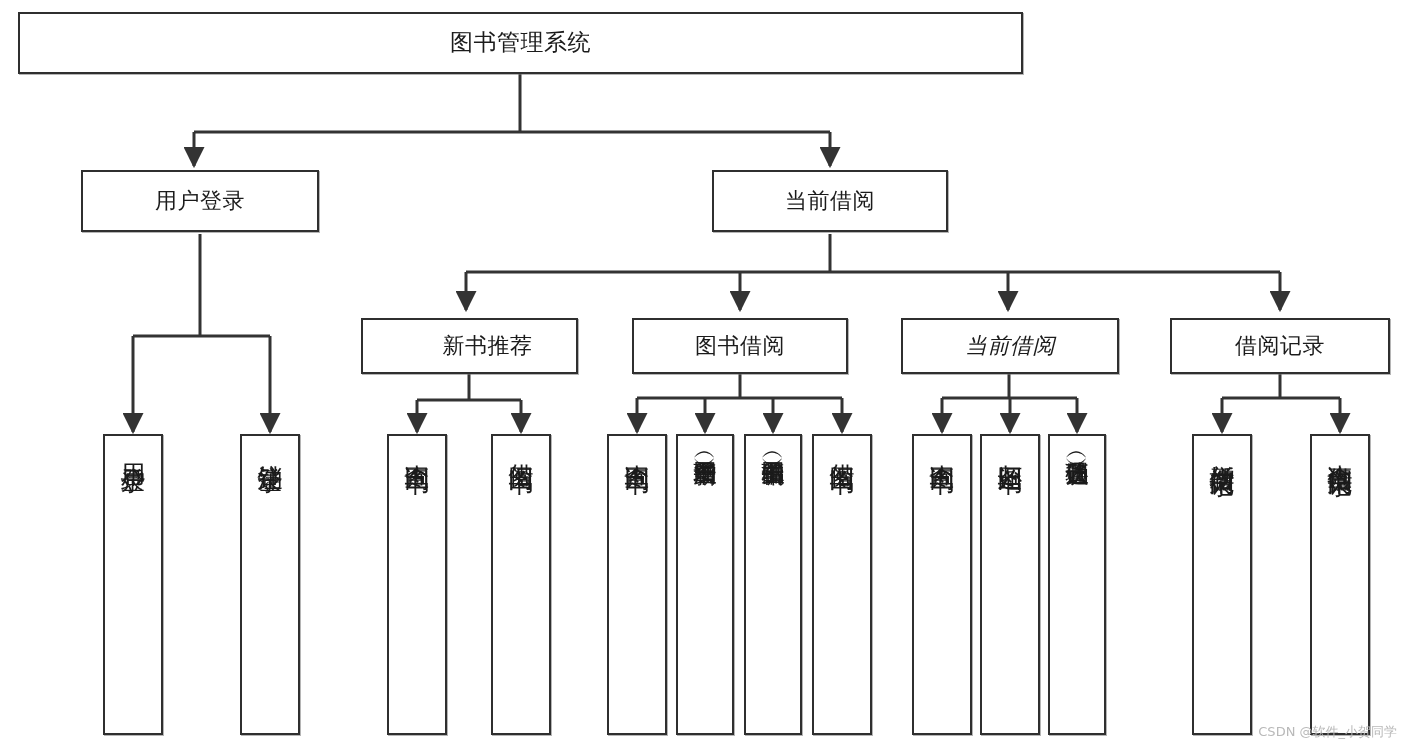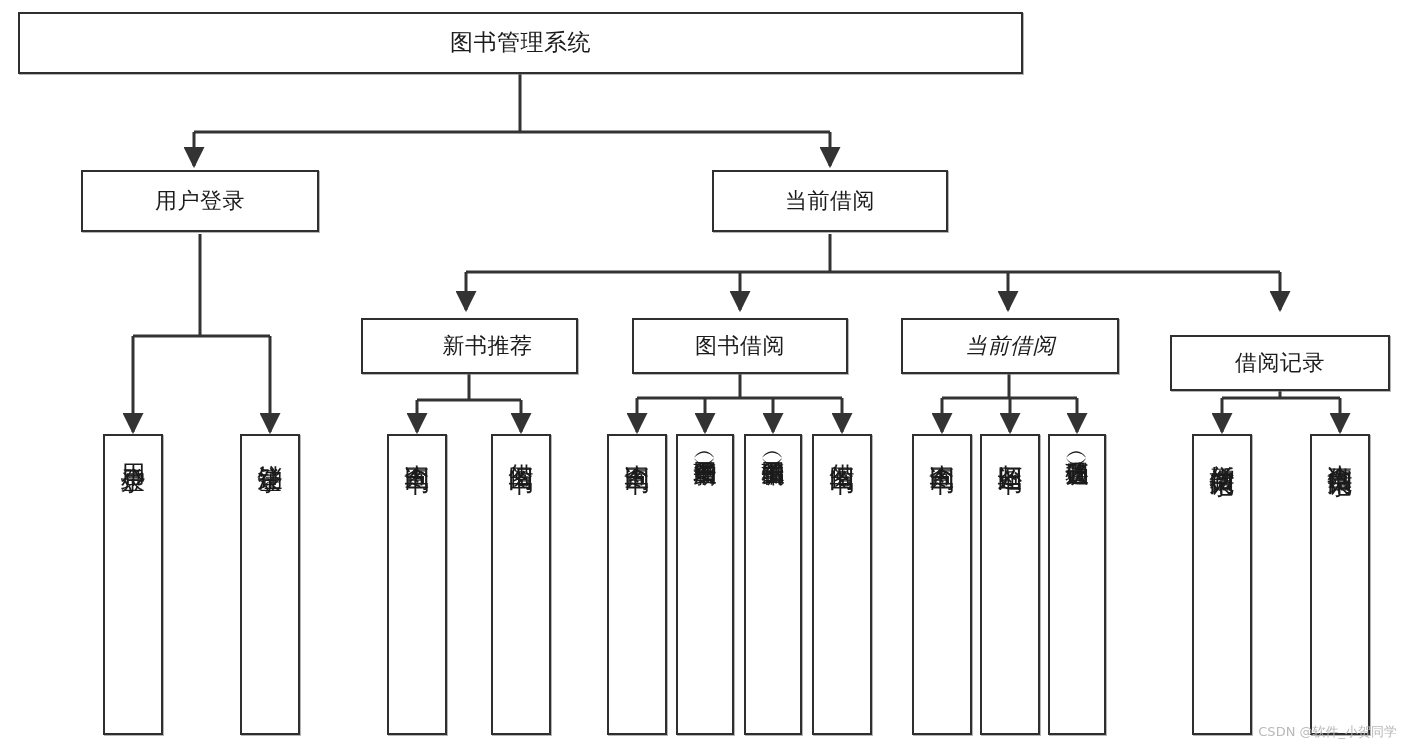"借阅记录" div.node { margin-top: 17px -> none }
